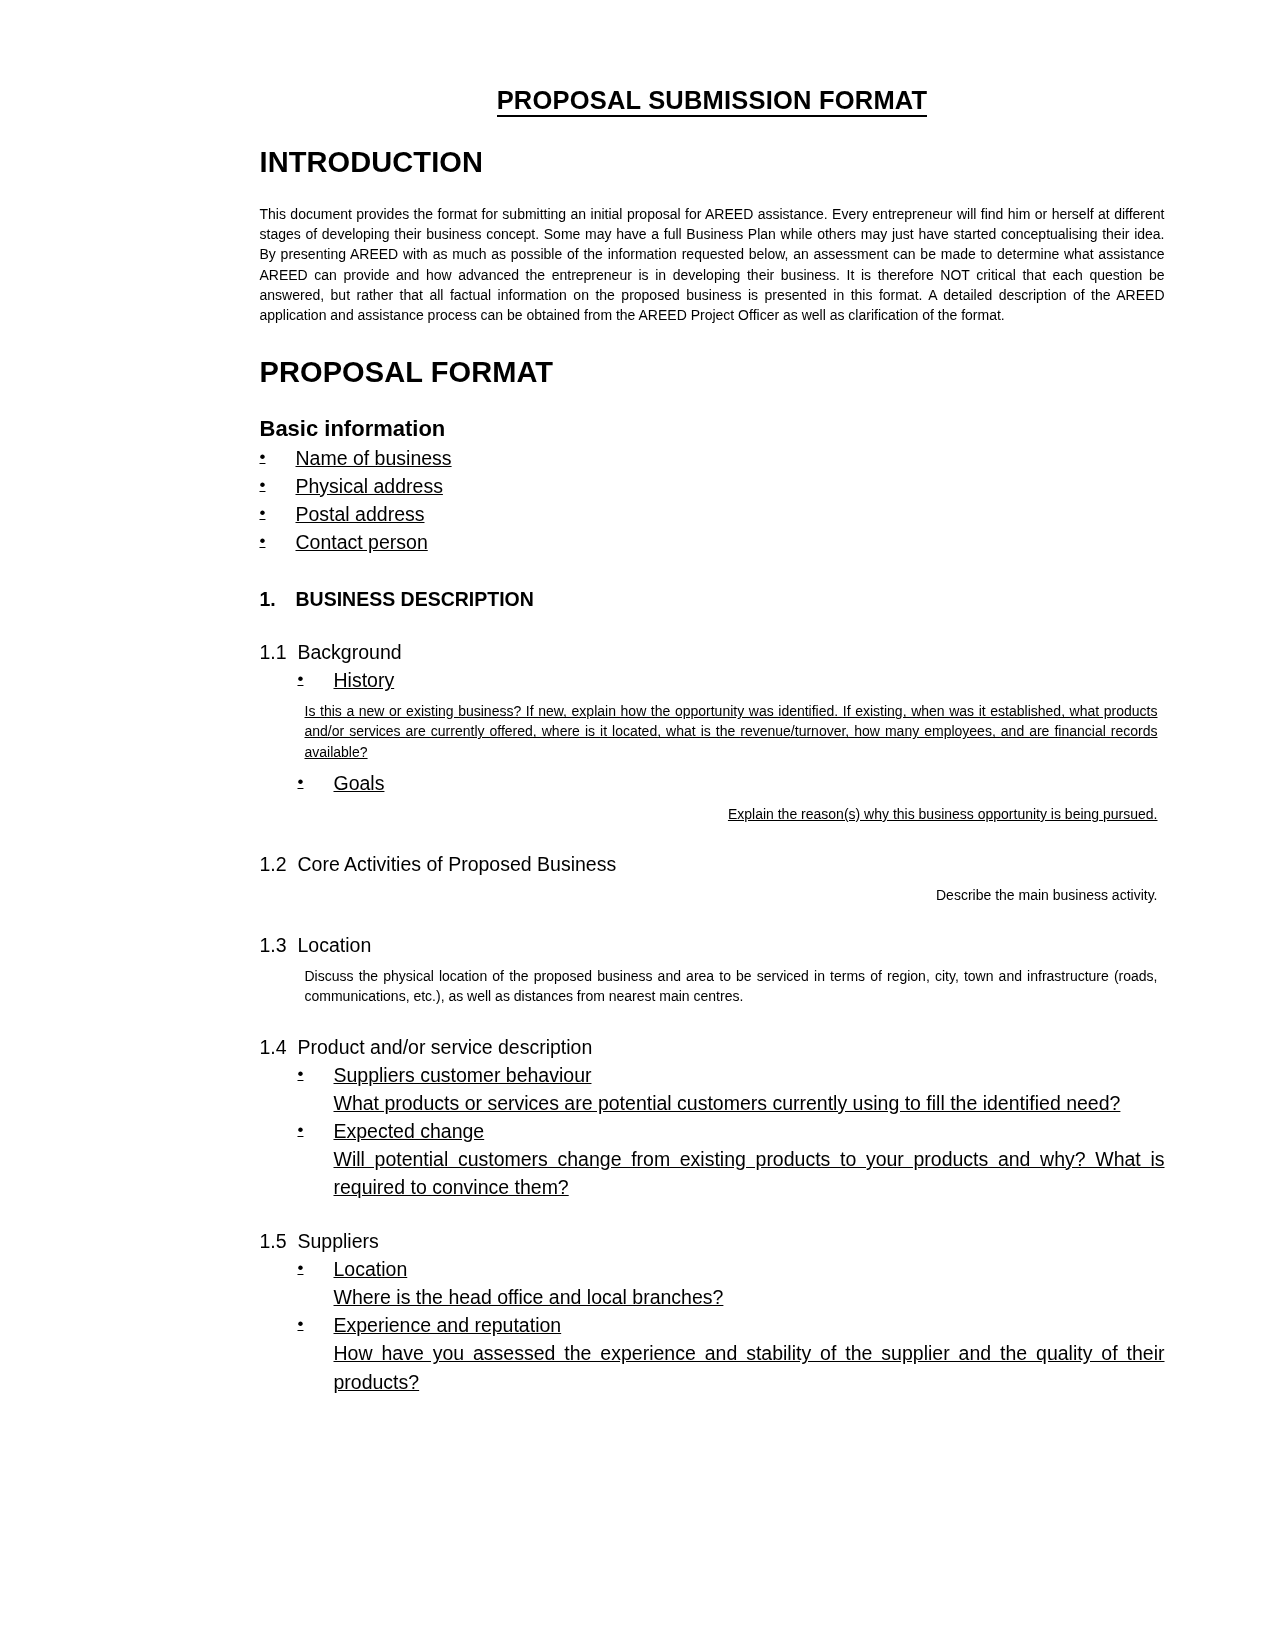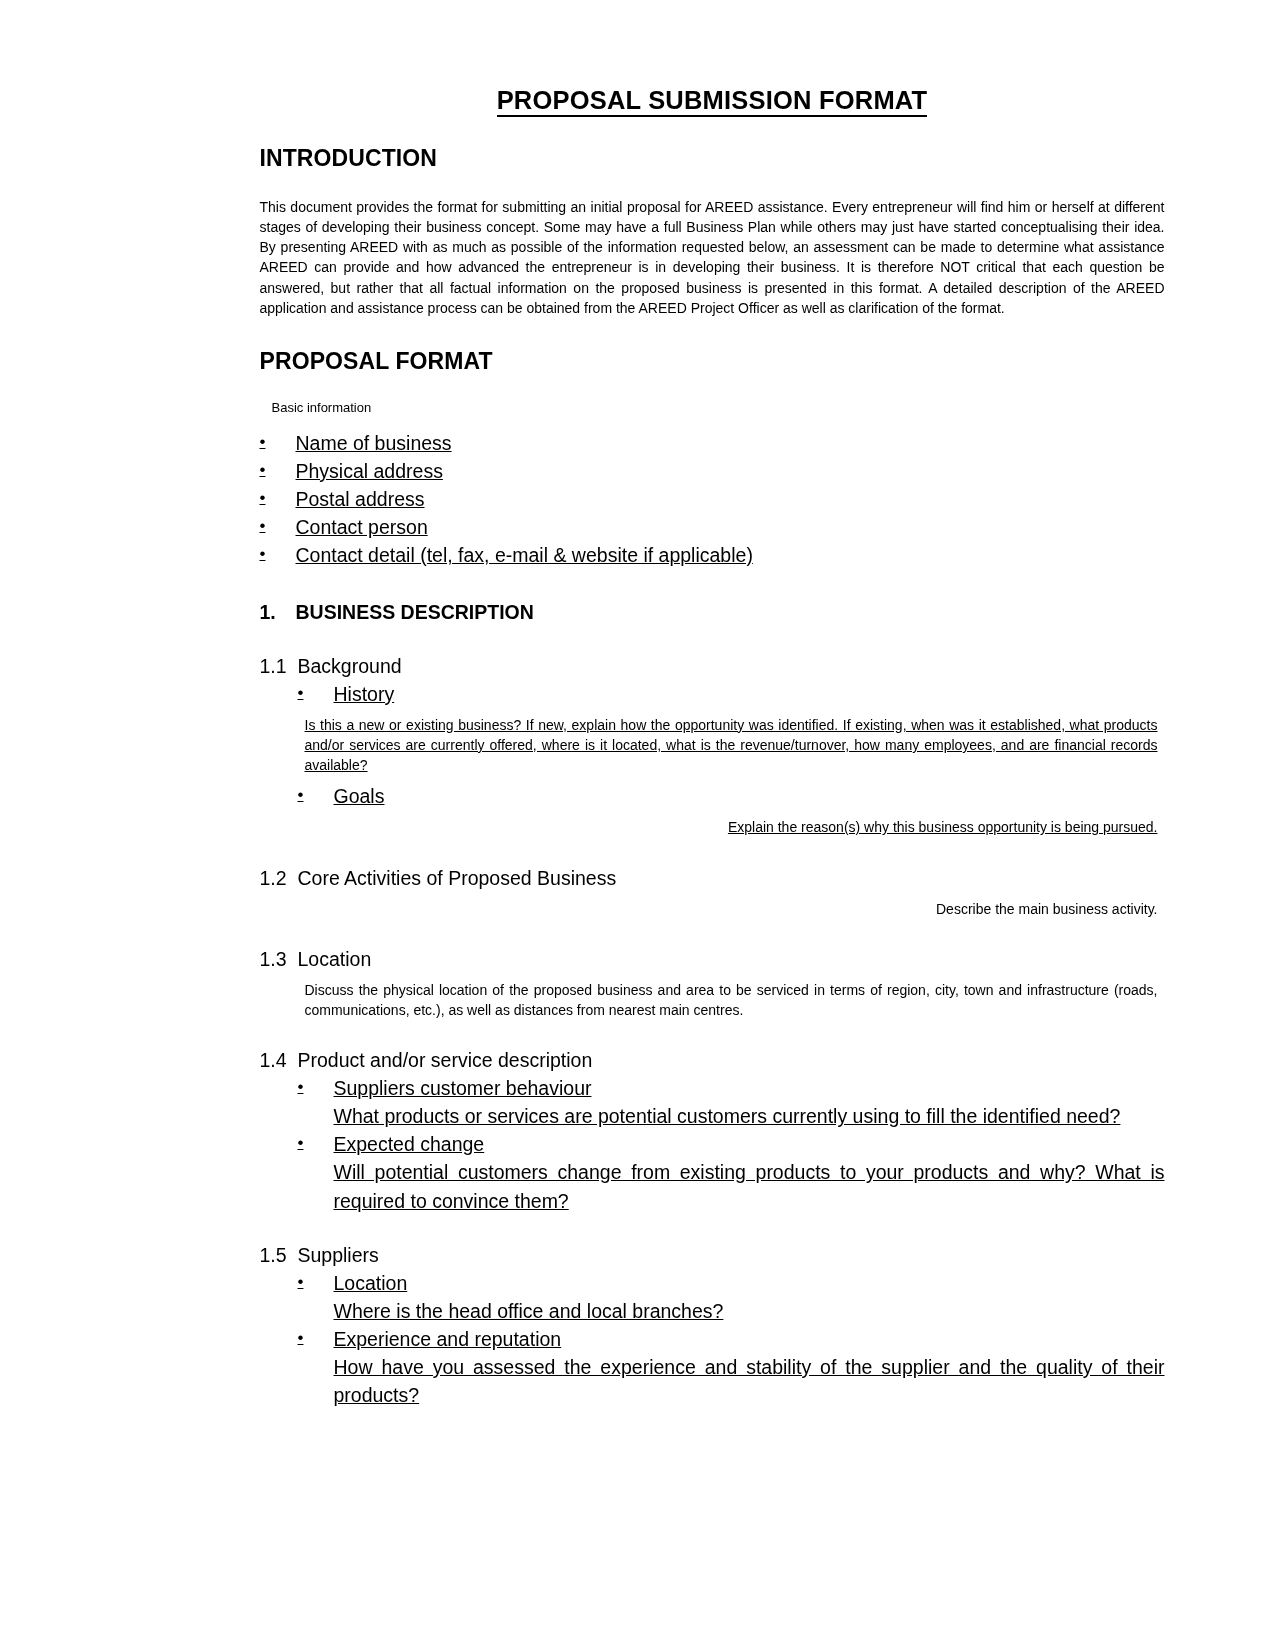"INTRODUCTION" .h1 { font-size: 23px -> 29px }
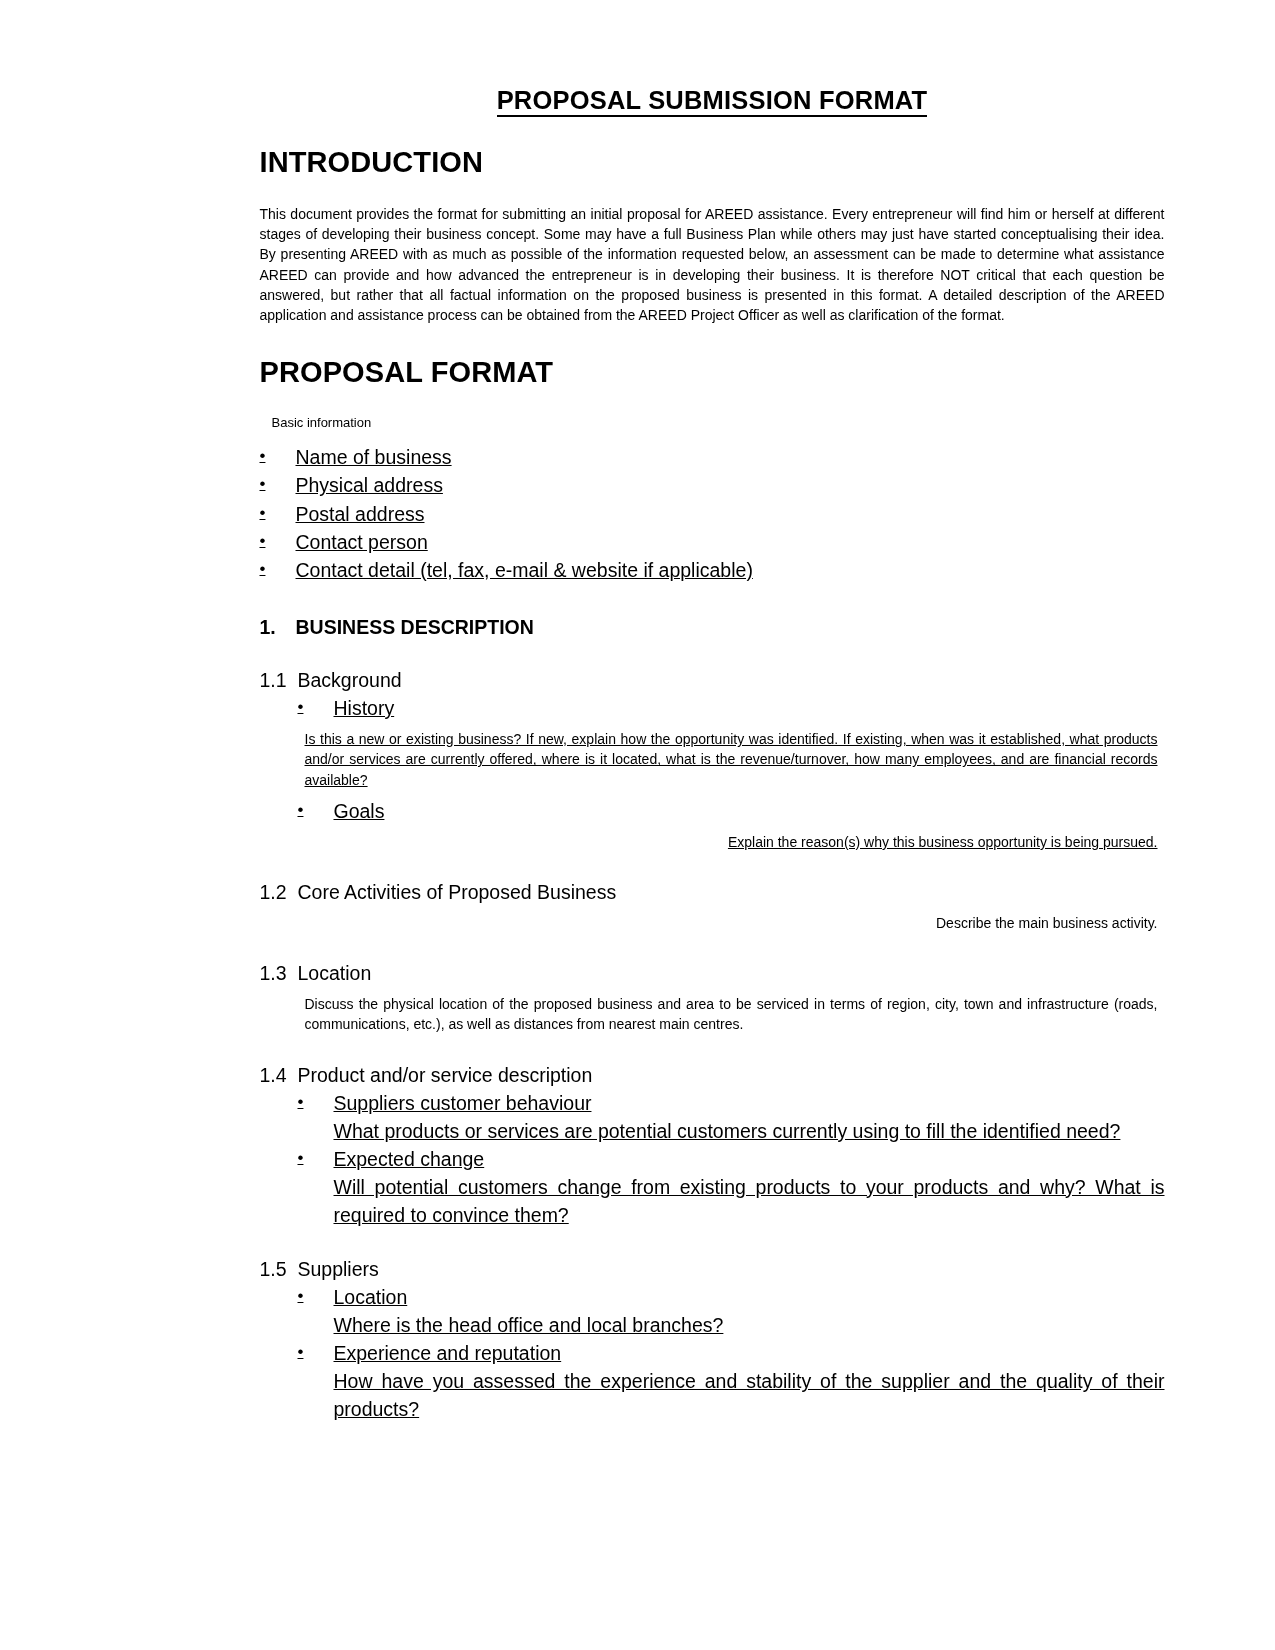"Basic information" .h-bold-sm { font-size: 13px -> 22px; font-weight: normal -> bold; margin: 12px -> 0 }
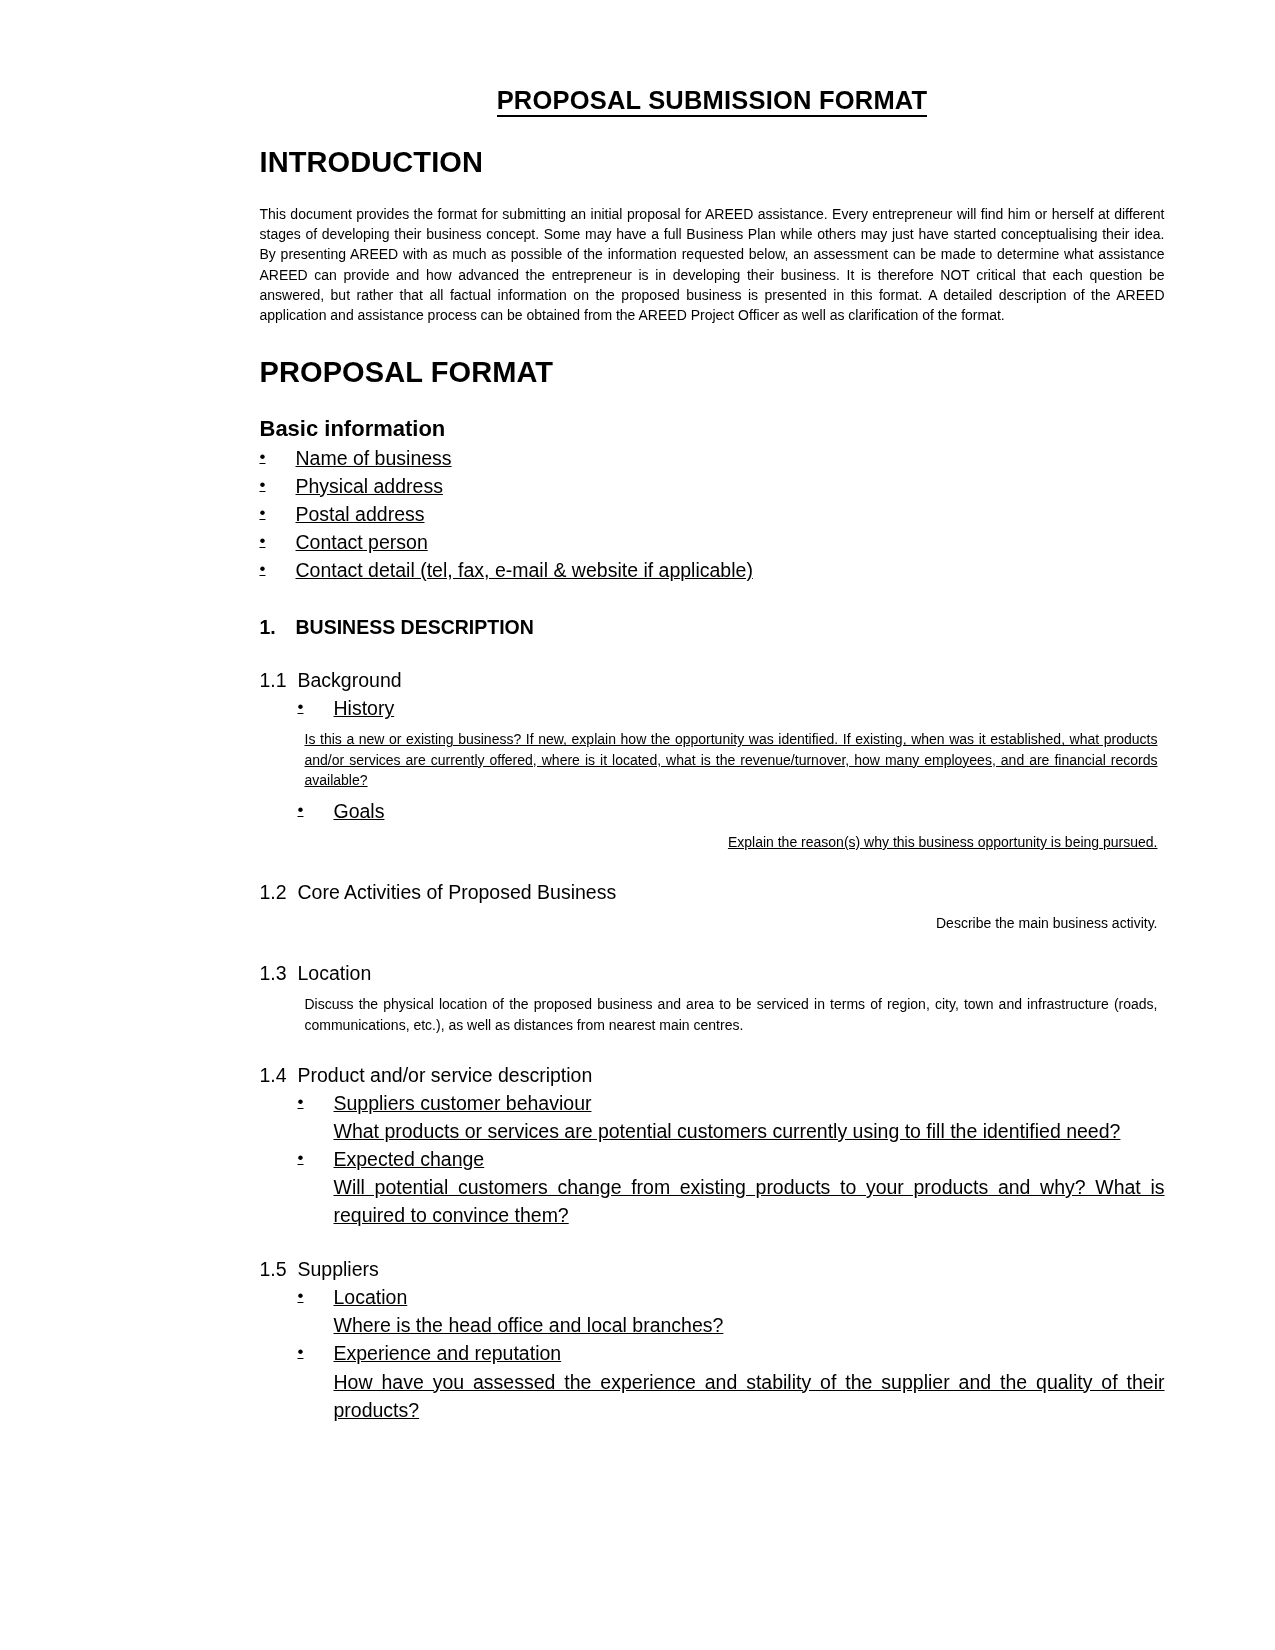"Contact detail (tel, fax, e-mail" li { html: <li> <div> <span></span> <span>Contact detail (tel, fax, e-mail &amp; website if applicable)</span> </div> </li> -> none }
